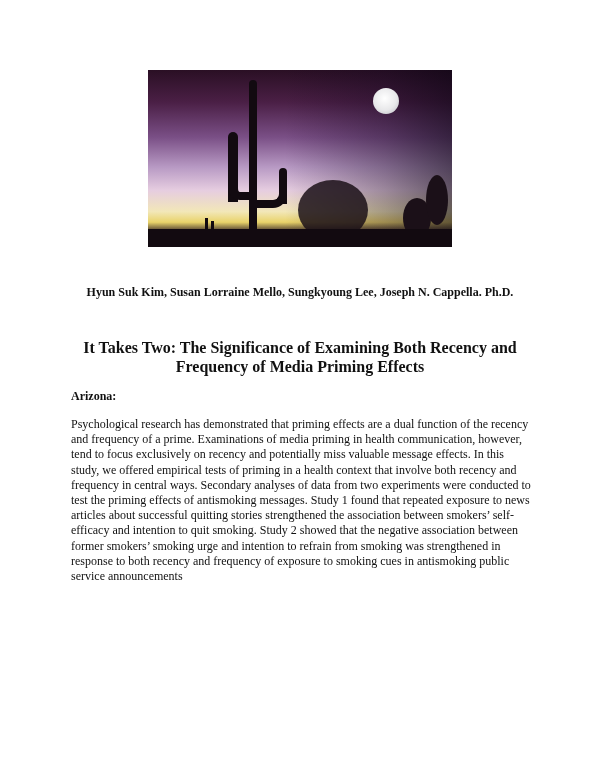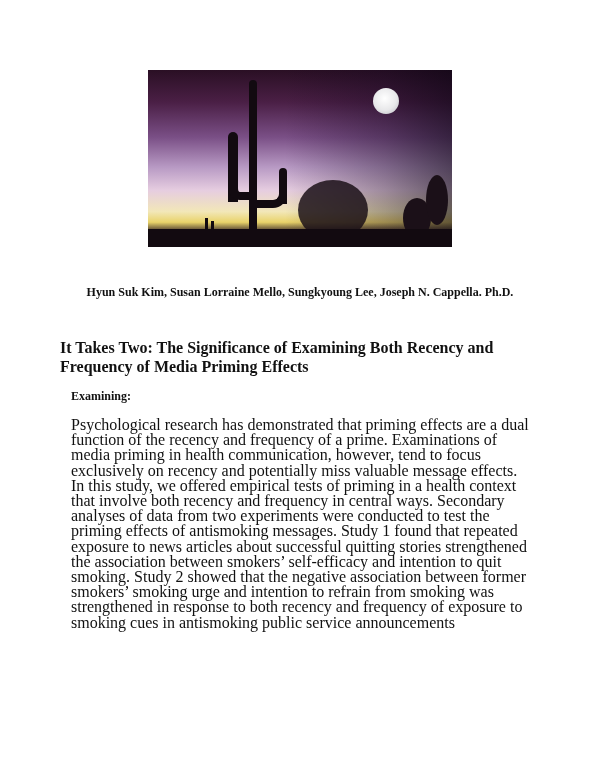"It Takes Two: The Significance" .title { text-align: none -> center }
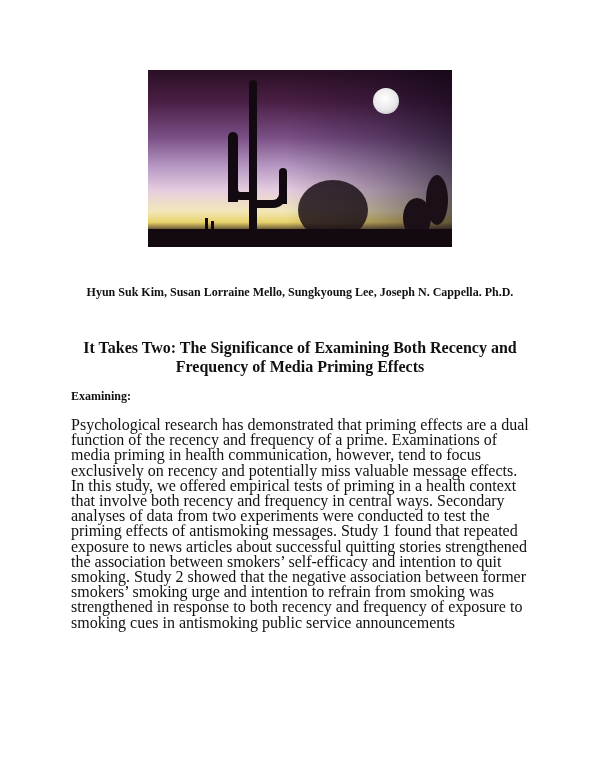"Examining:" div.abstract-label { text: Examining -> Arizona }
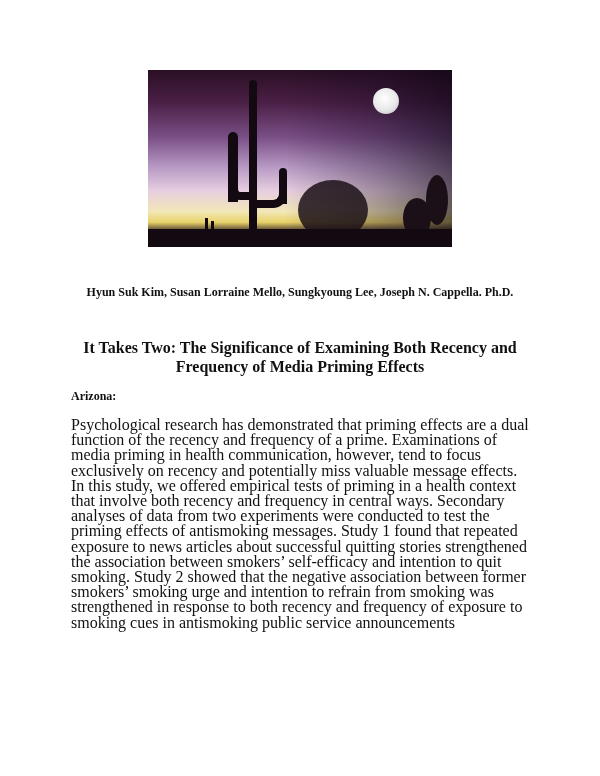"Psychological research has demonstrated" .abstract { font-size: 16px -> 12px }
